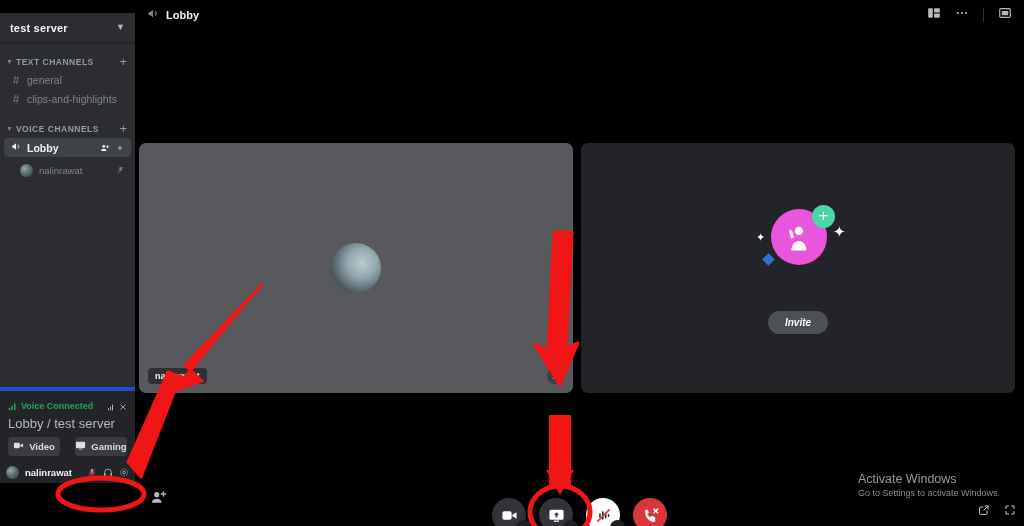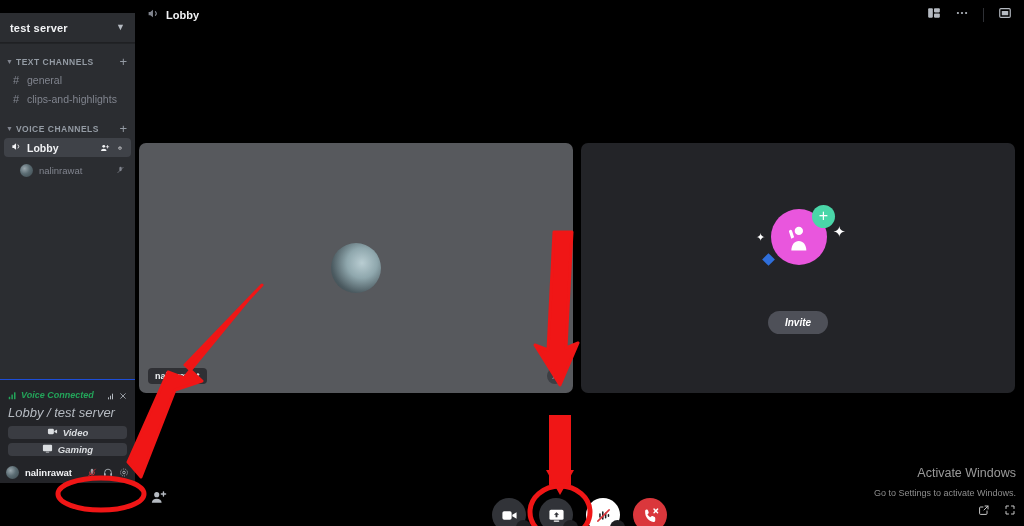"Voice Connected" .voice-panel { border-top: 1px solid #1d4ed8 -> 4px solid #1d4ed8; font-style: italic -> none }
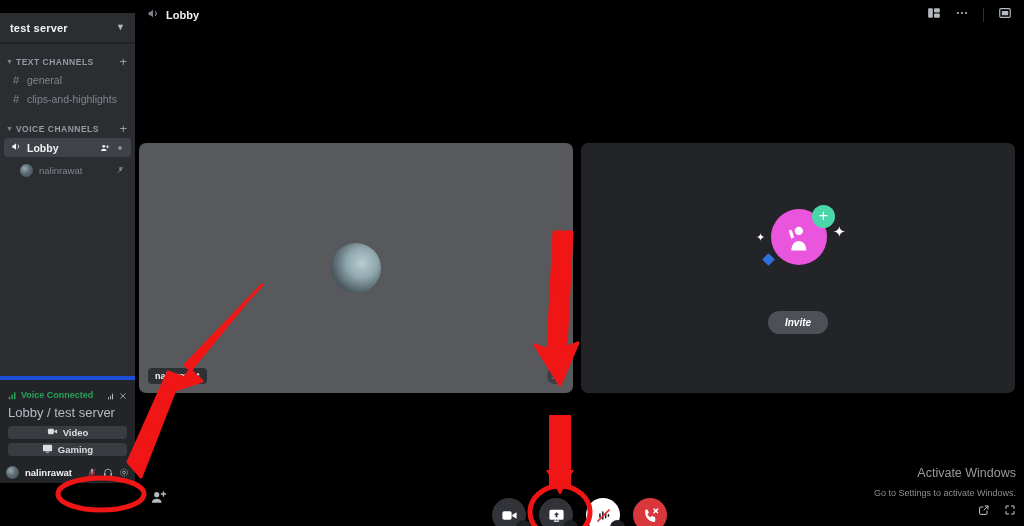"Video" .vc-btns { flex-direction: column -> none; gap: 4px -> 15px }
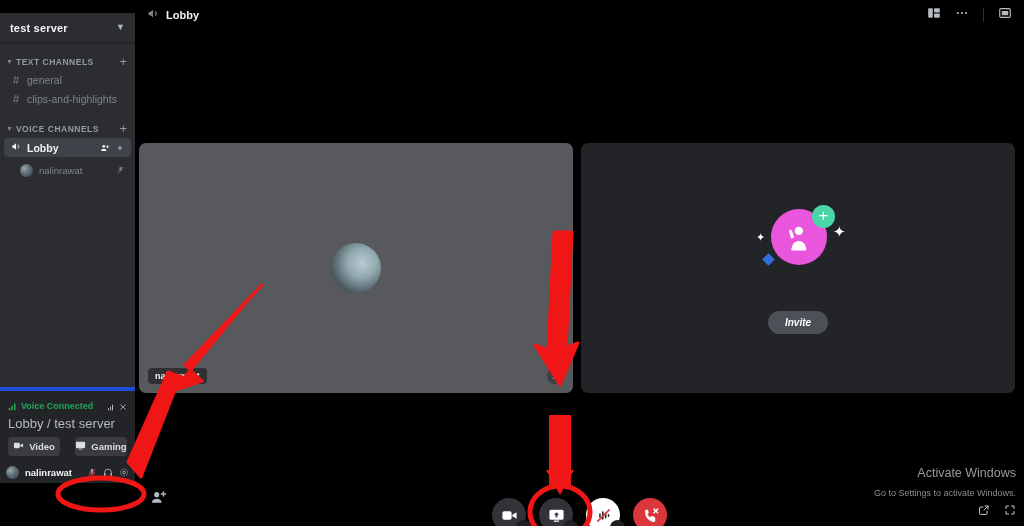"Activate Windows" .watermark { right: 8px -> 24px; text-align: right -> left }
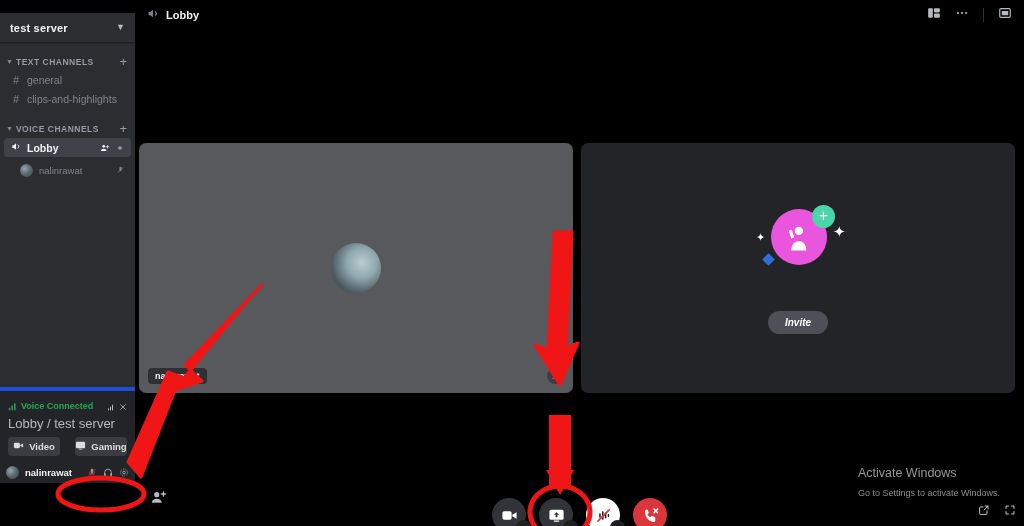"Go to Settings to activate" .wm-sub { margin-top: 8px -> 2px }
